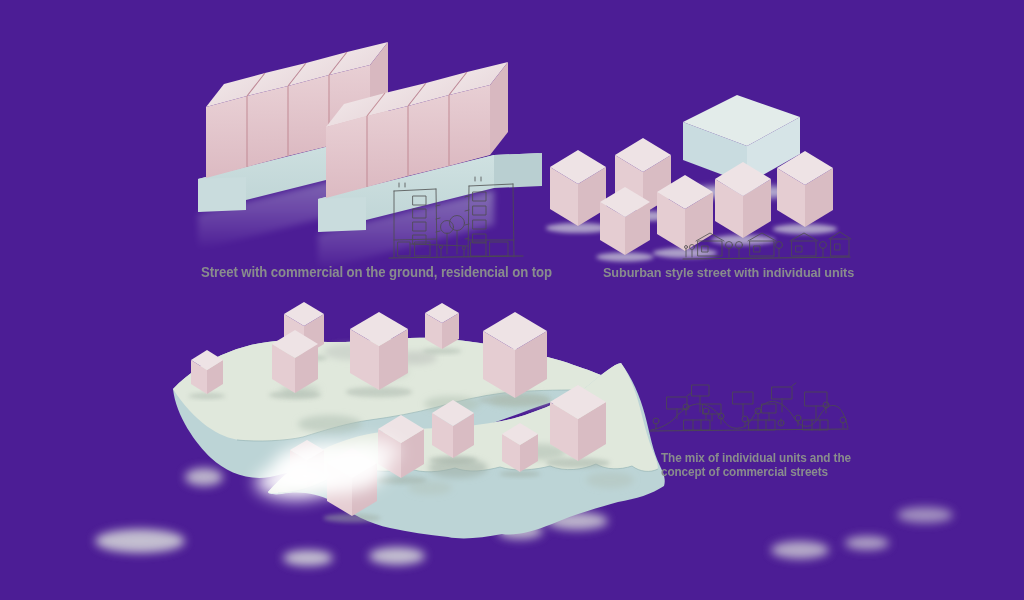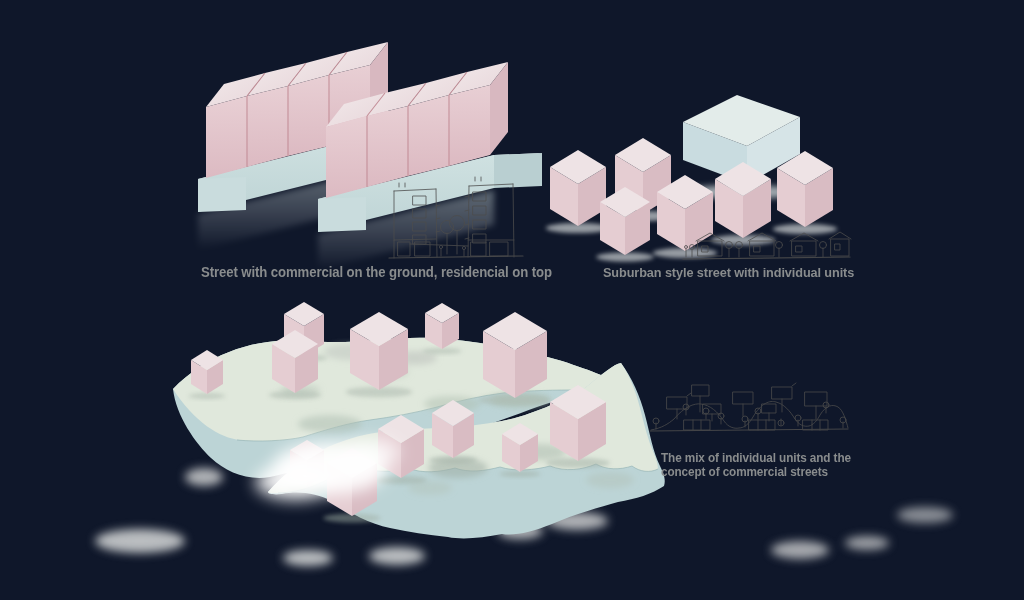"Street with commercial on the" .canvas { background: #0f172a -> #4c1d95 }
